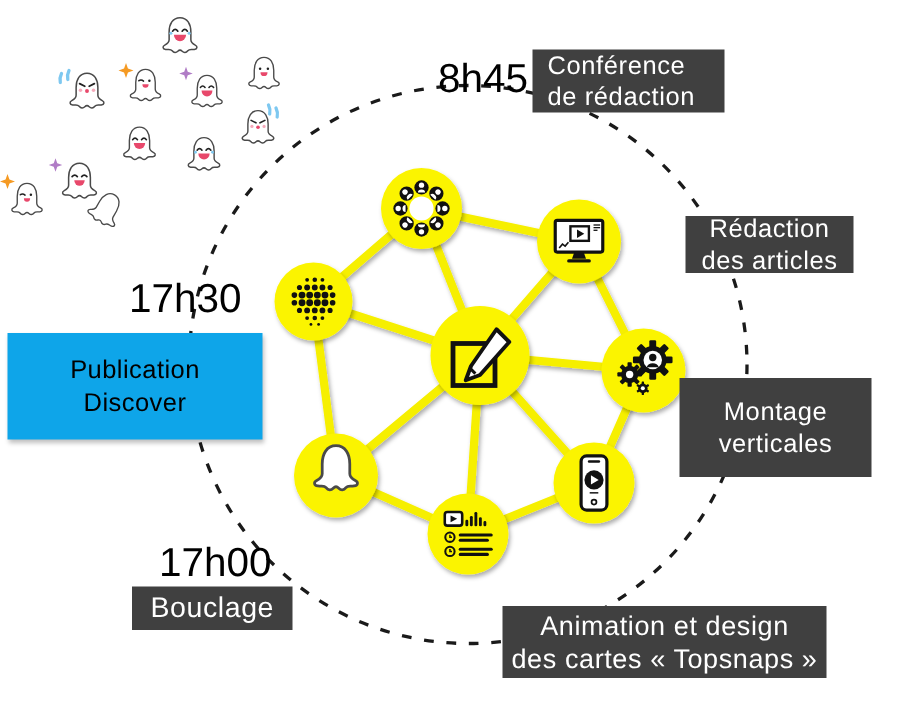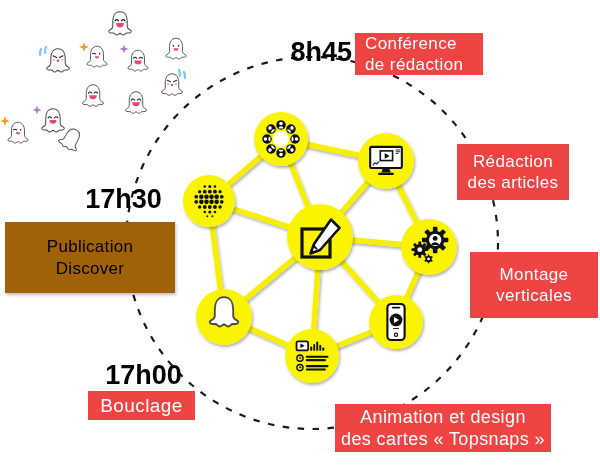"8h45" .time { font-weight: 700 -> 400 }
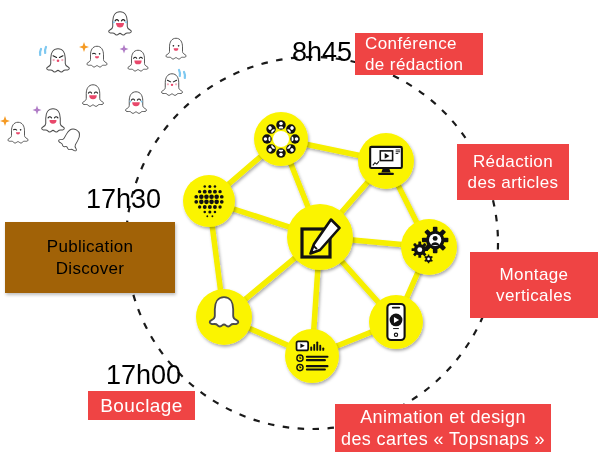"Conférence" .black-box { background: #ef4444 -> #404040 }
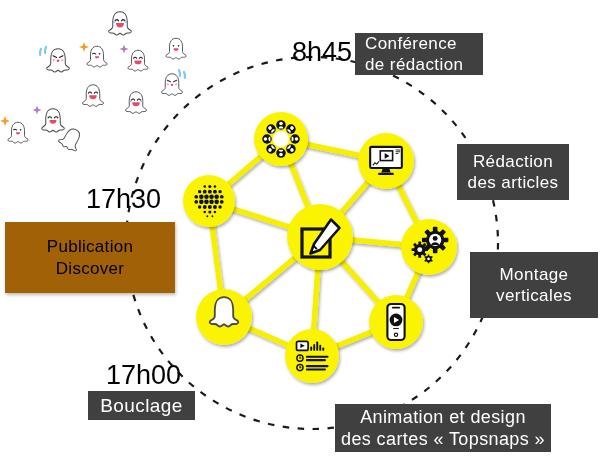"Rédaction" div.black-box { height: 56px -> 38px }
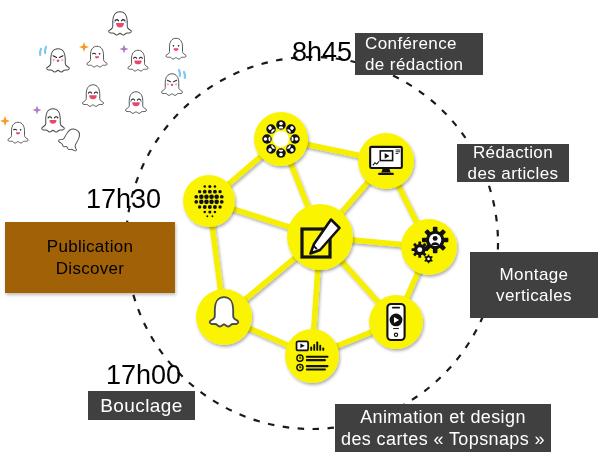"Publication" .yellow-box { background: #a16207 -> #0ea5e9 }
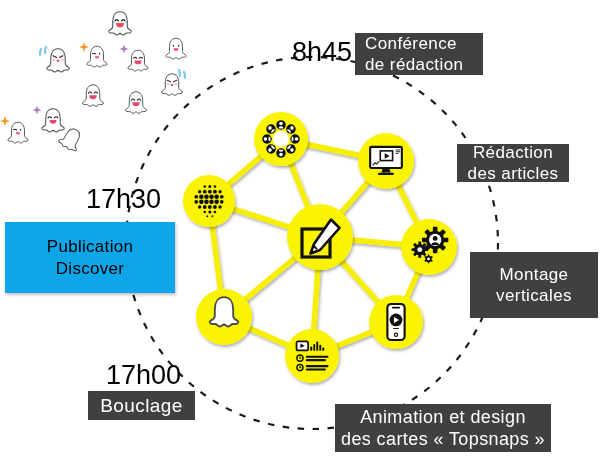"Montage" div.black-box { left: 470px -> 453px }
